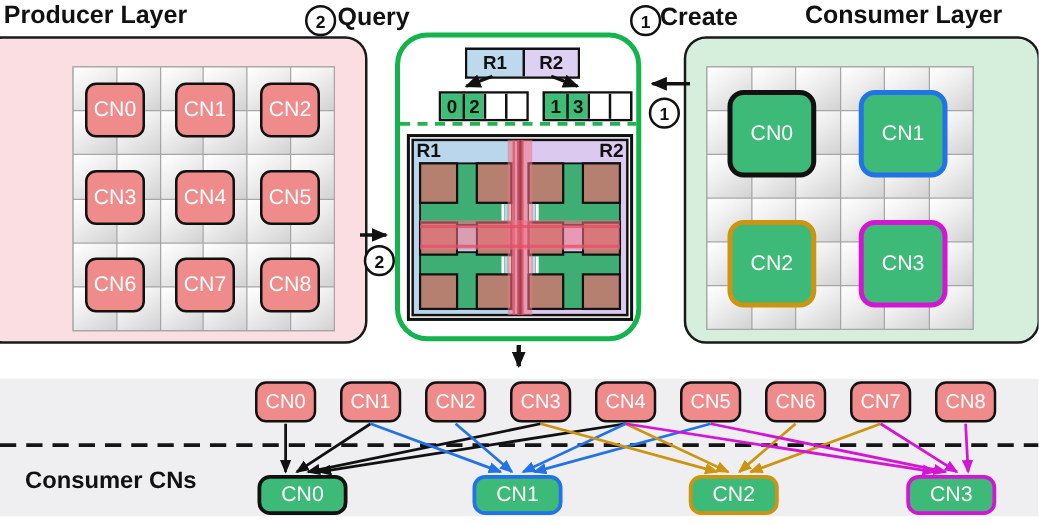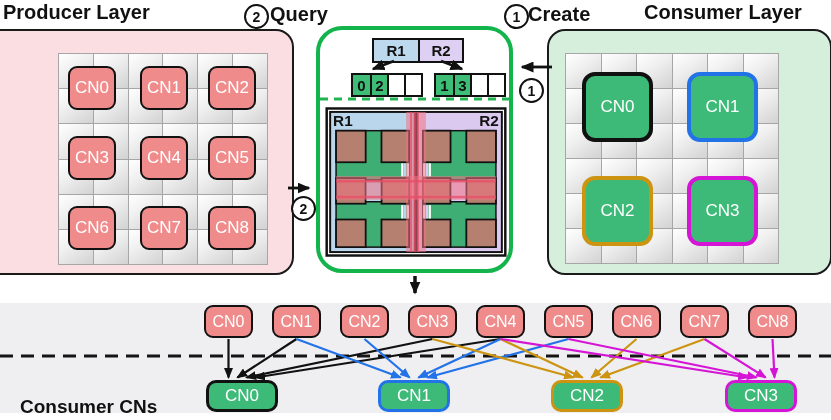"Consumer CNs" div.abs { top: 396px -> 374px }
